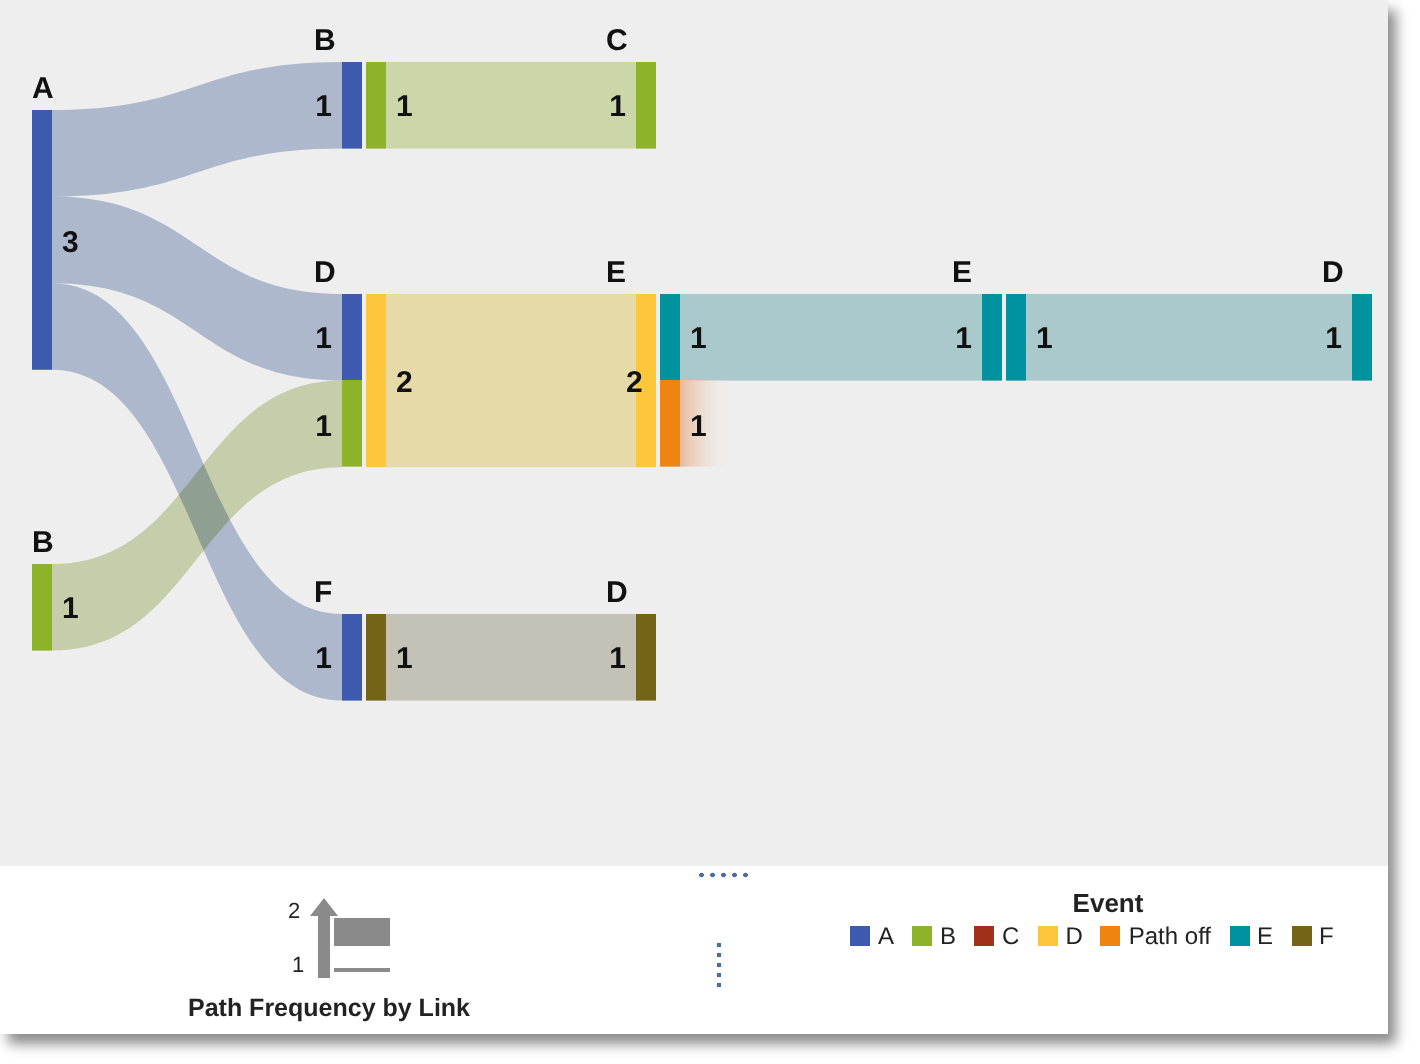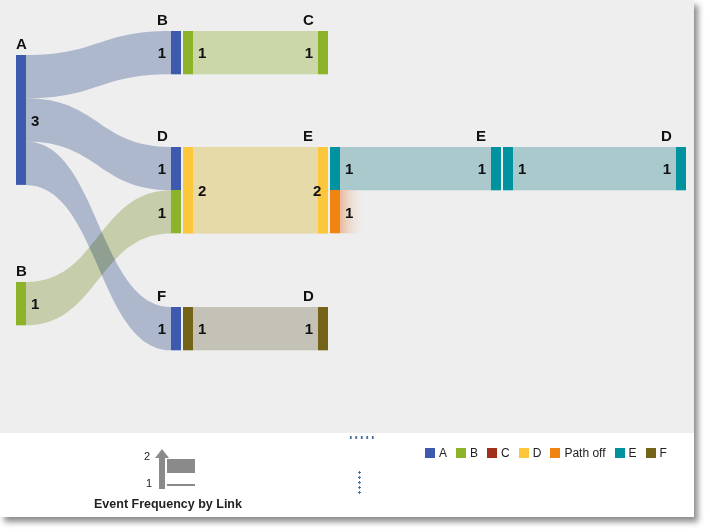"Event" div { html: none -> <div>Event</div> }
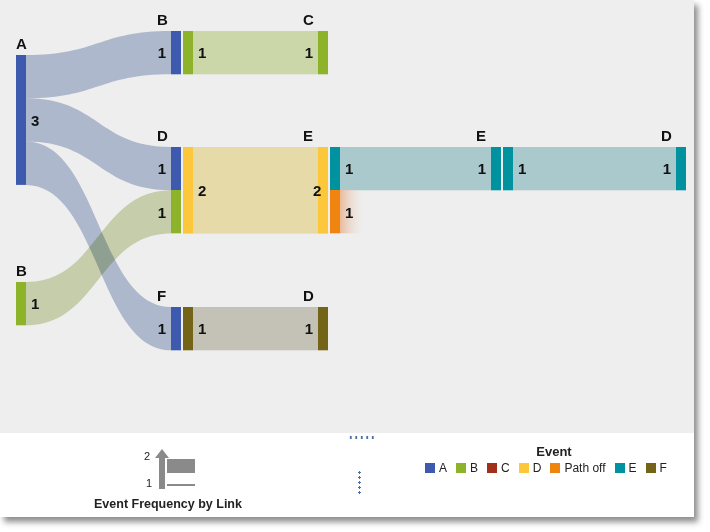"Event Frequency by Link" div { text: Event -> Path }
